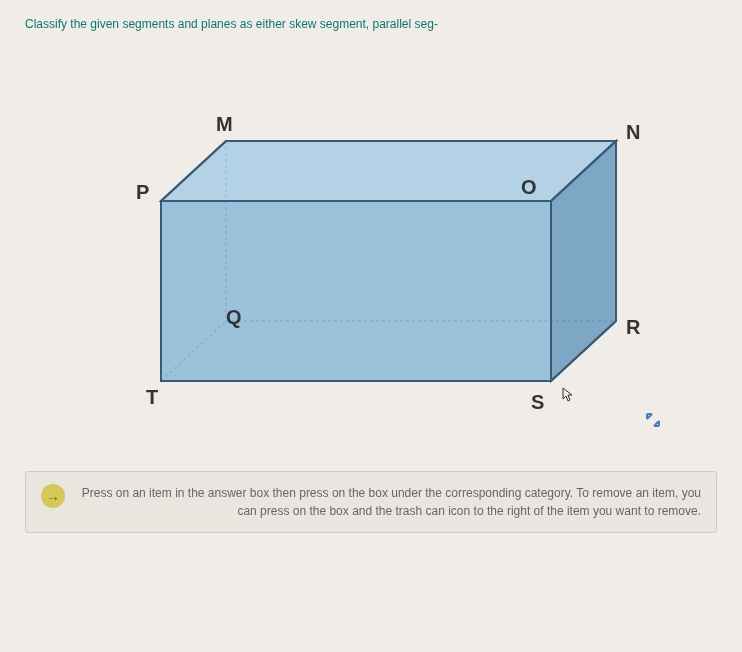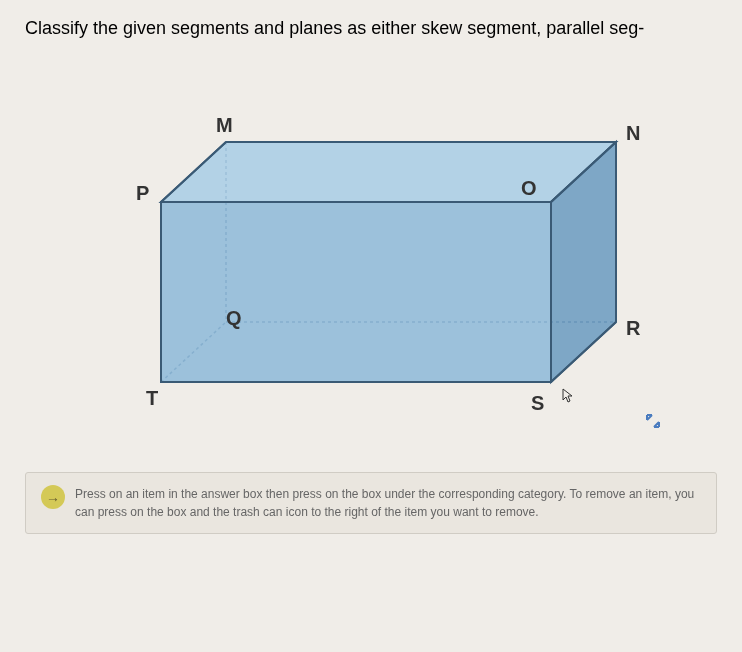"Classify the given segments and" .question-text { color: #000000 -> #0f766e; font-size: 18px -> 12px; margin-bottom: 20px -> 28px }
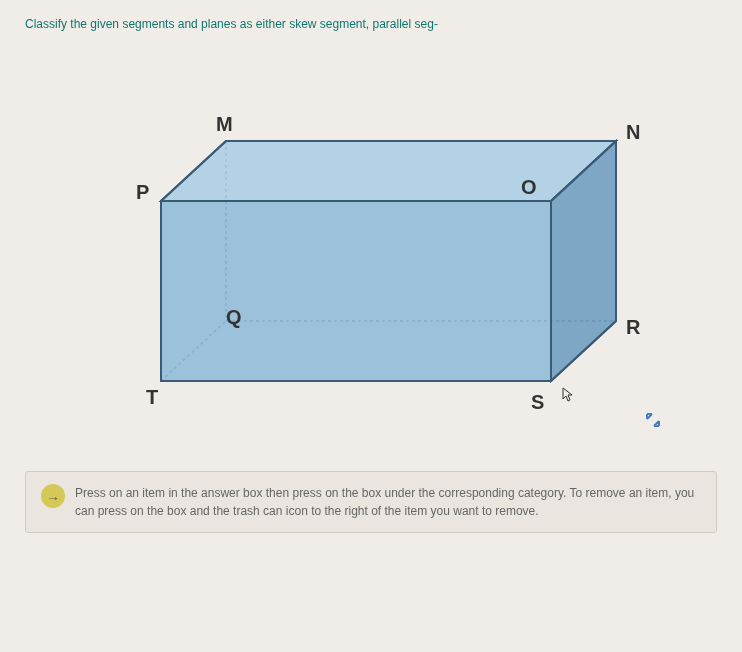"Press on an item in" .hint-text { text-align: none -> right }
